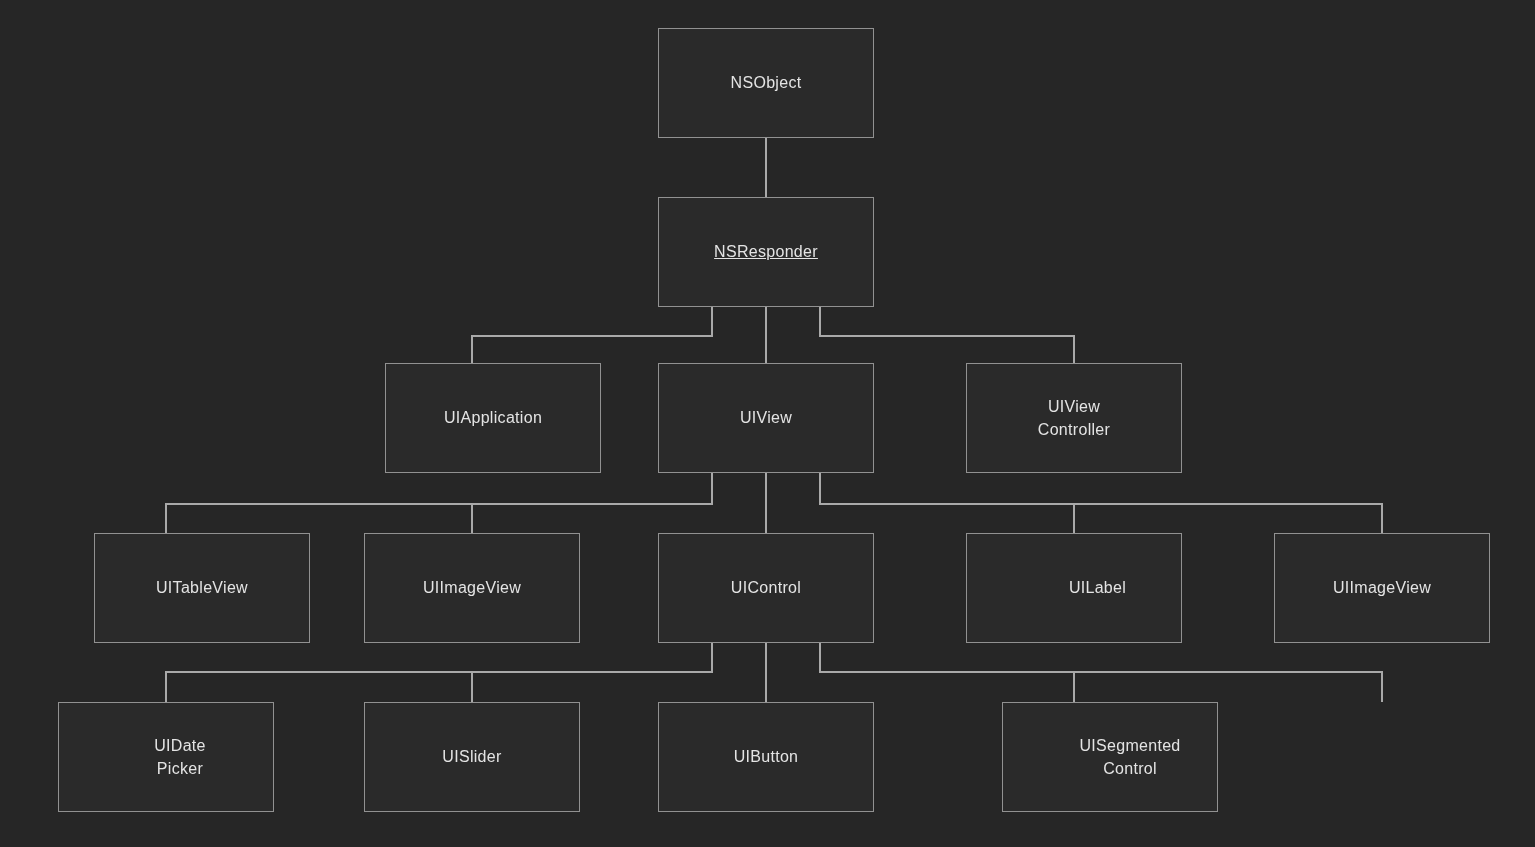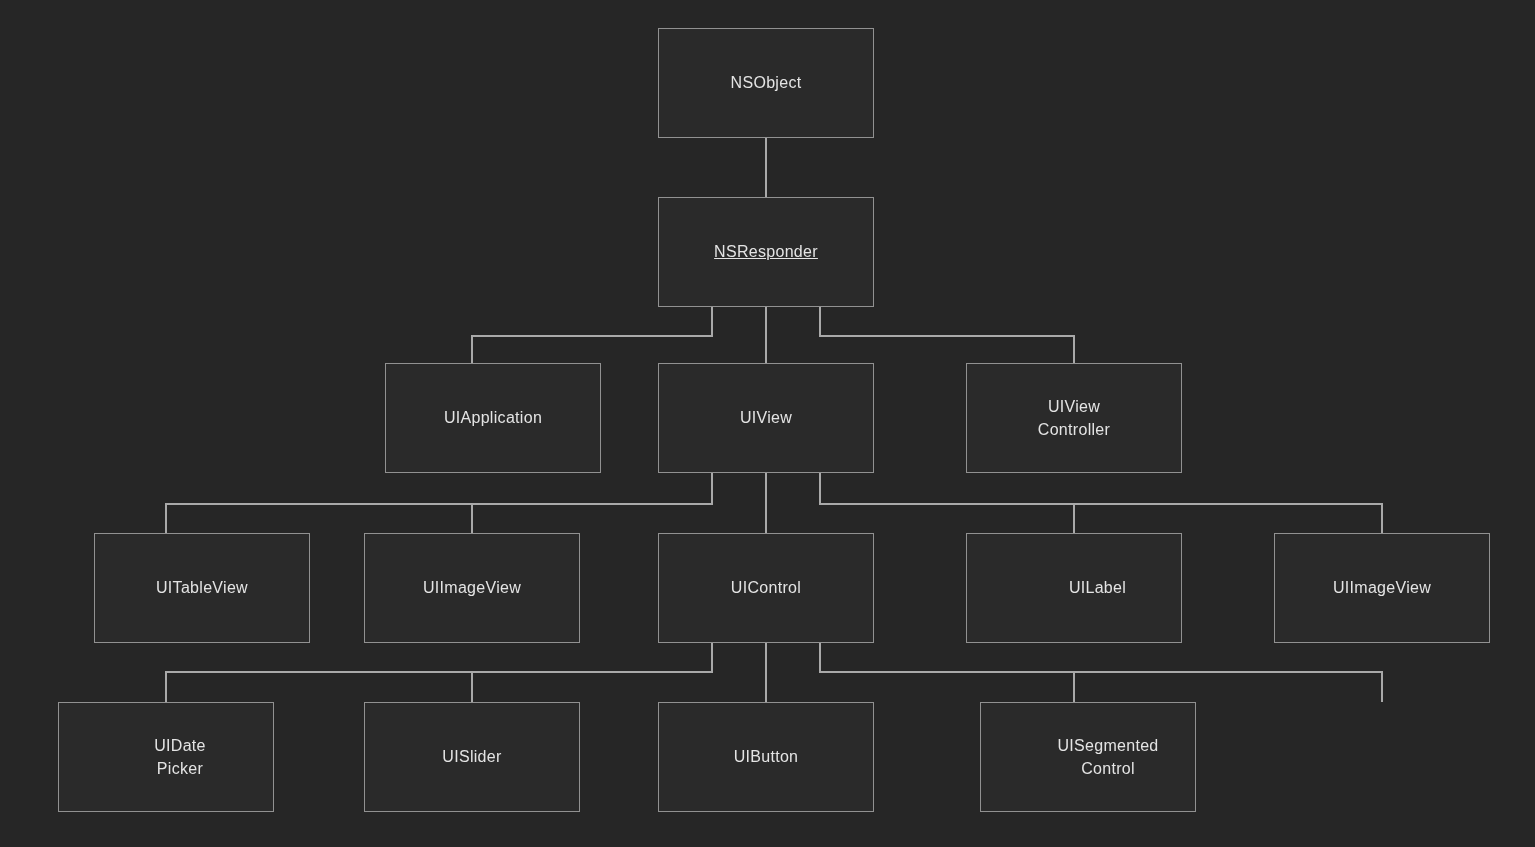"UISegmented" #n-uisegmentedcontrol { left: 980px -> 1002px }
